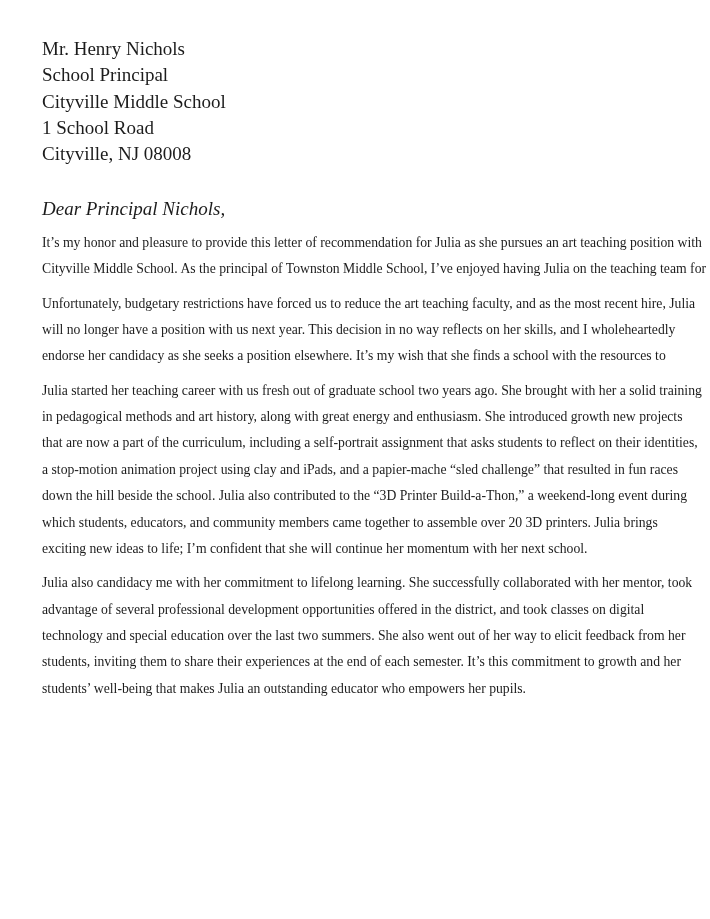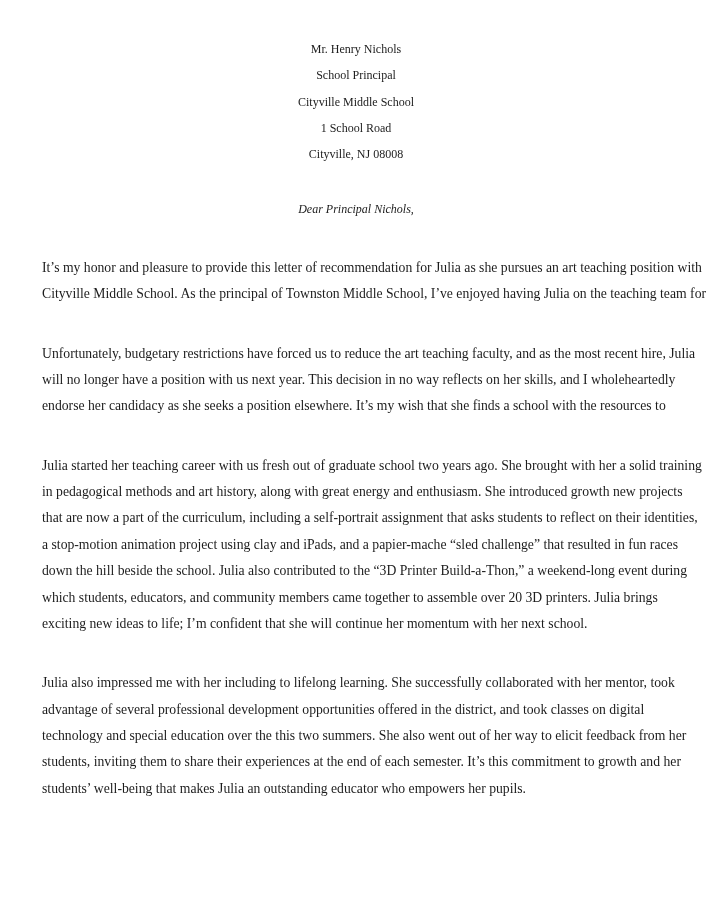"Mr. Henry Nichols" .address .line, .salutation { font-size: 12px -> 19px; text-align: center -> none }
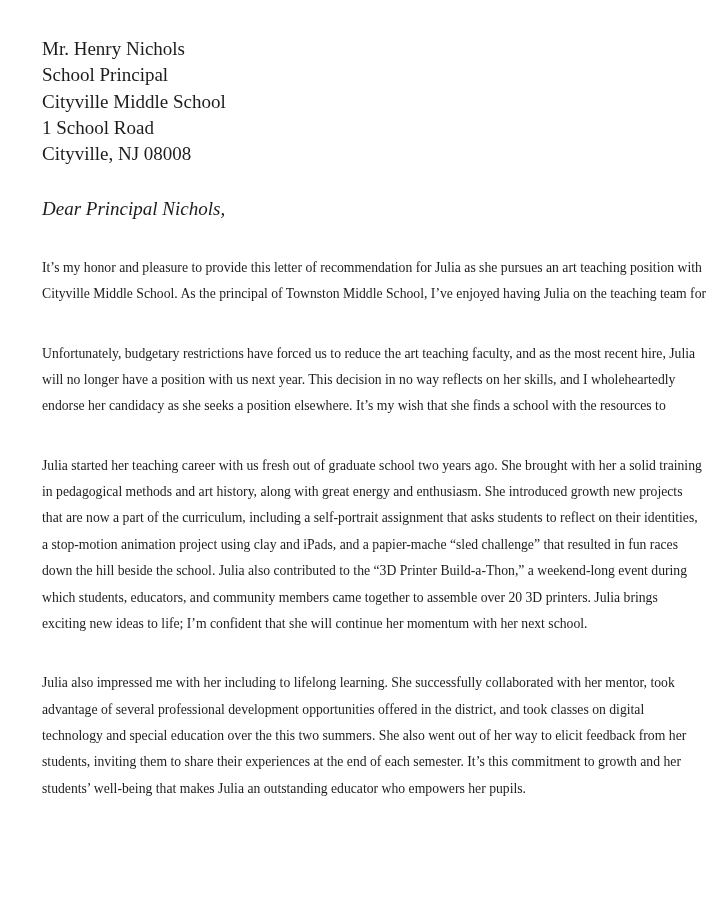"It’s my honor and pleasure" .para { margin-top: 33px -> 8px }
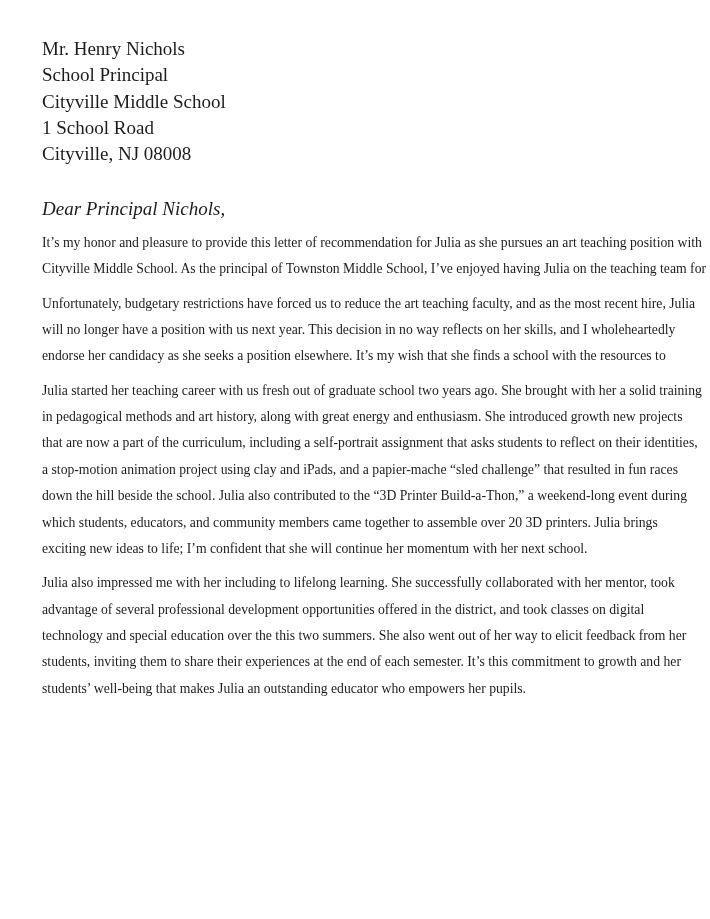"Julia also impressed me with" div.line { text: impressed me with her including -> candidacy me with her commitment }
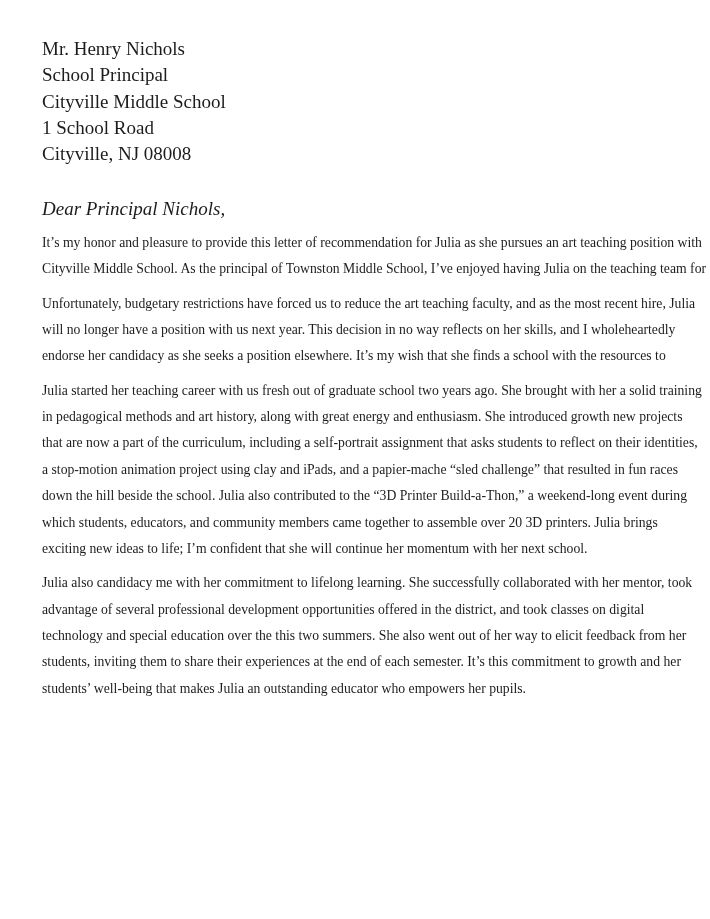"technology and special education over" div.line { text: this -> last }
